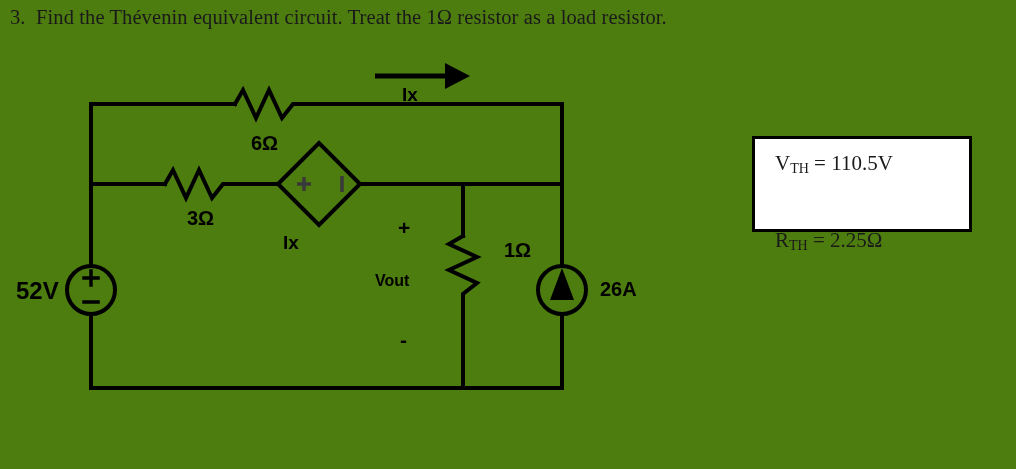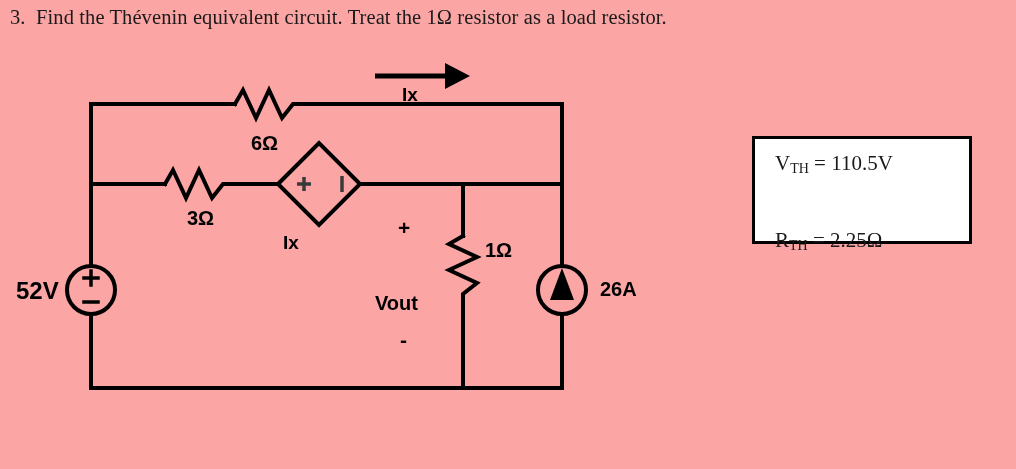"3. Find the Thévenin equivalent" #page { background: #fca5a5 -> #4d7c0f }
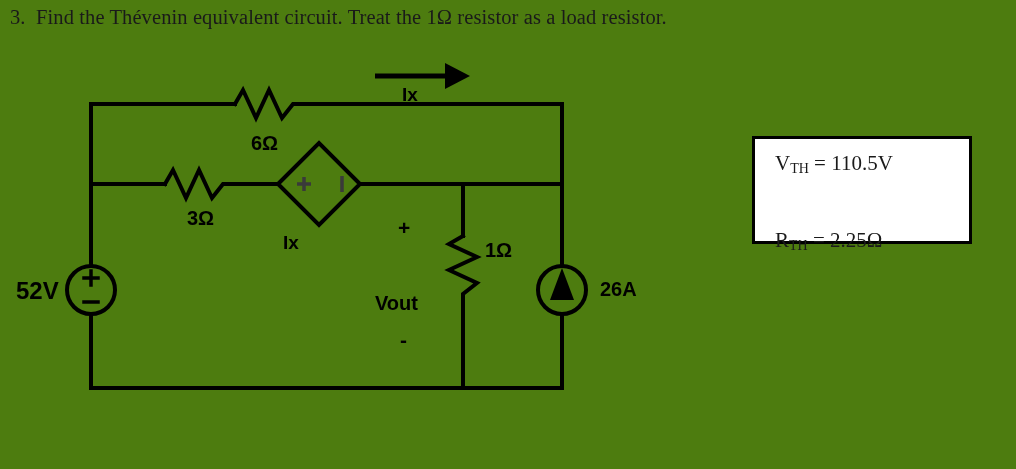"VTH = 110.5V" .ans-box { height: 108px -> 96px }
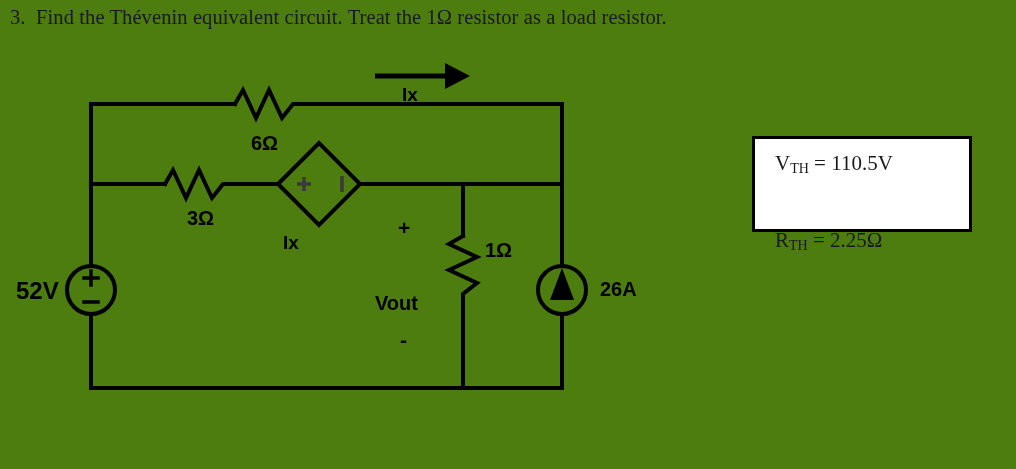"1Ω" div.lbl { left: 485px -> 504px }
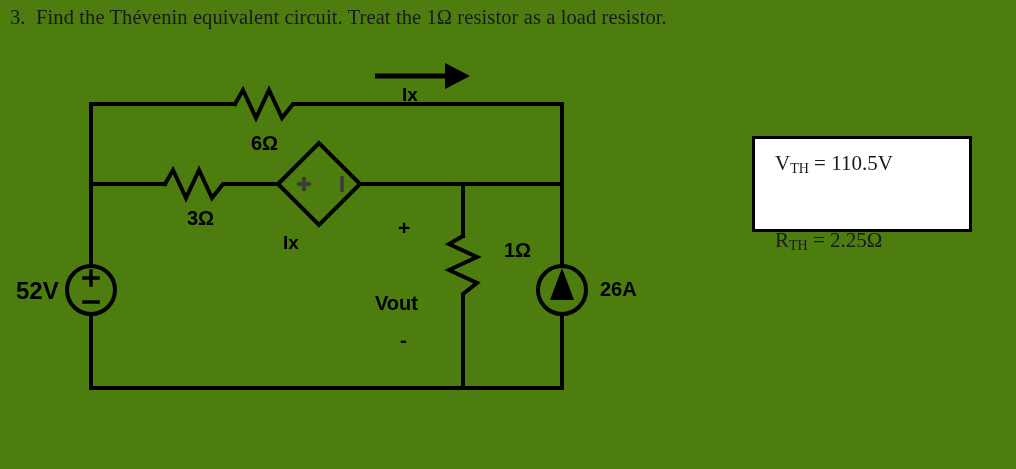"Vout" div.lbl { font-size: 20px -> 16px; margin-top: 20px -> none }
